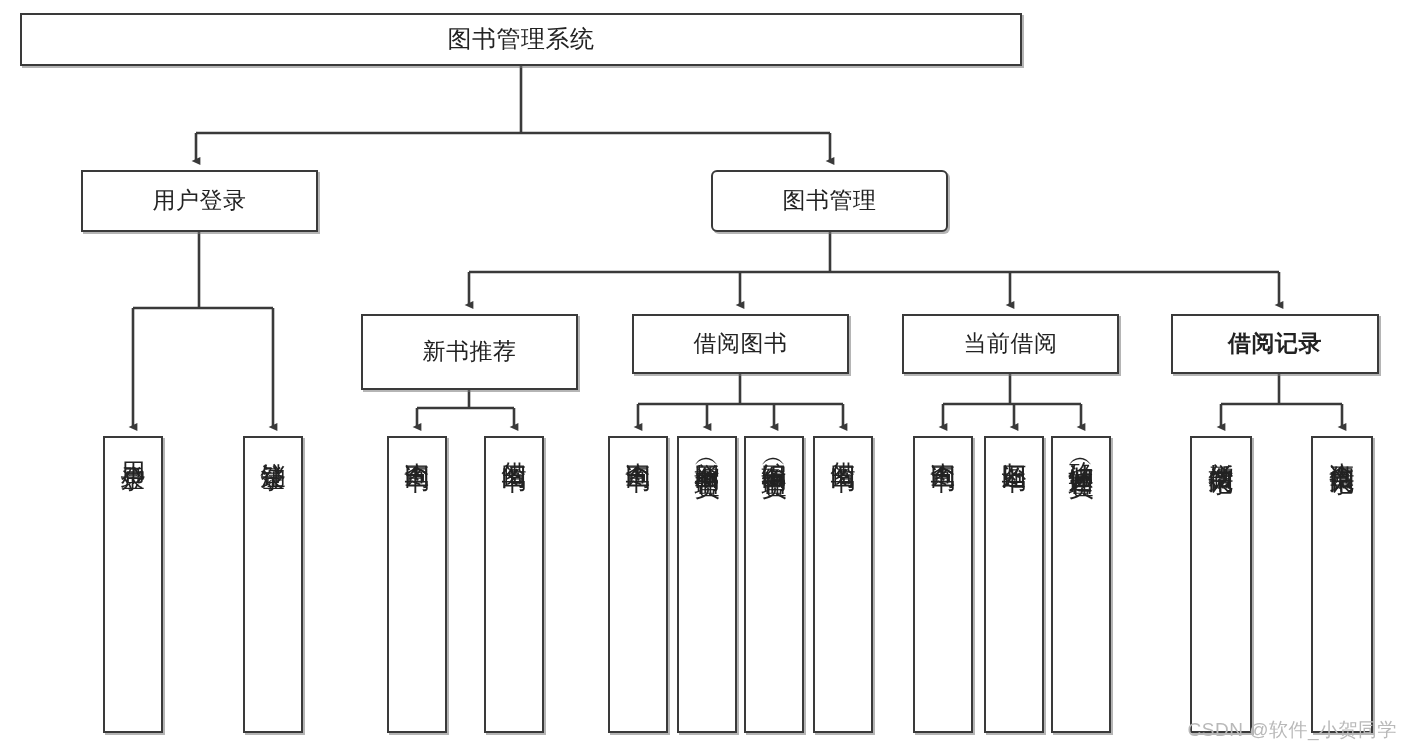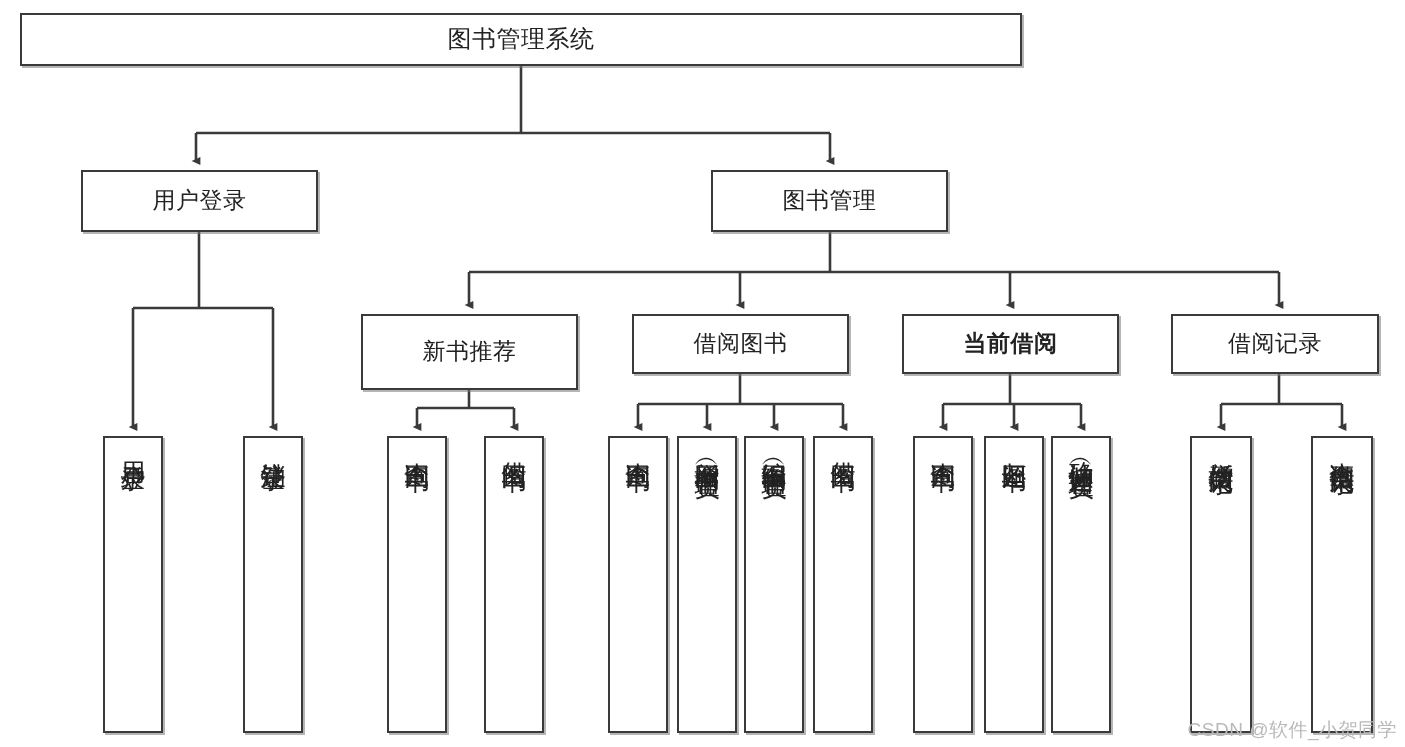"图书管理" div.node { border-radius: none -> 6px }
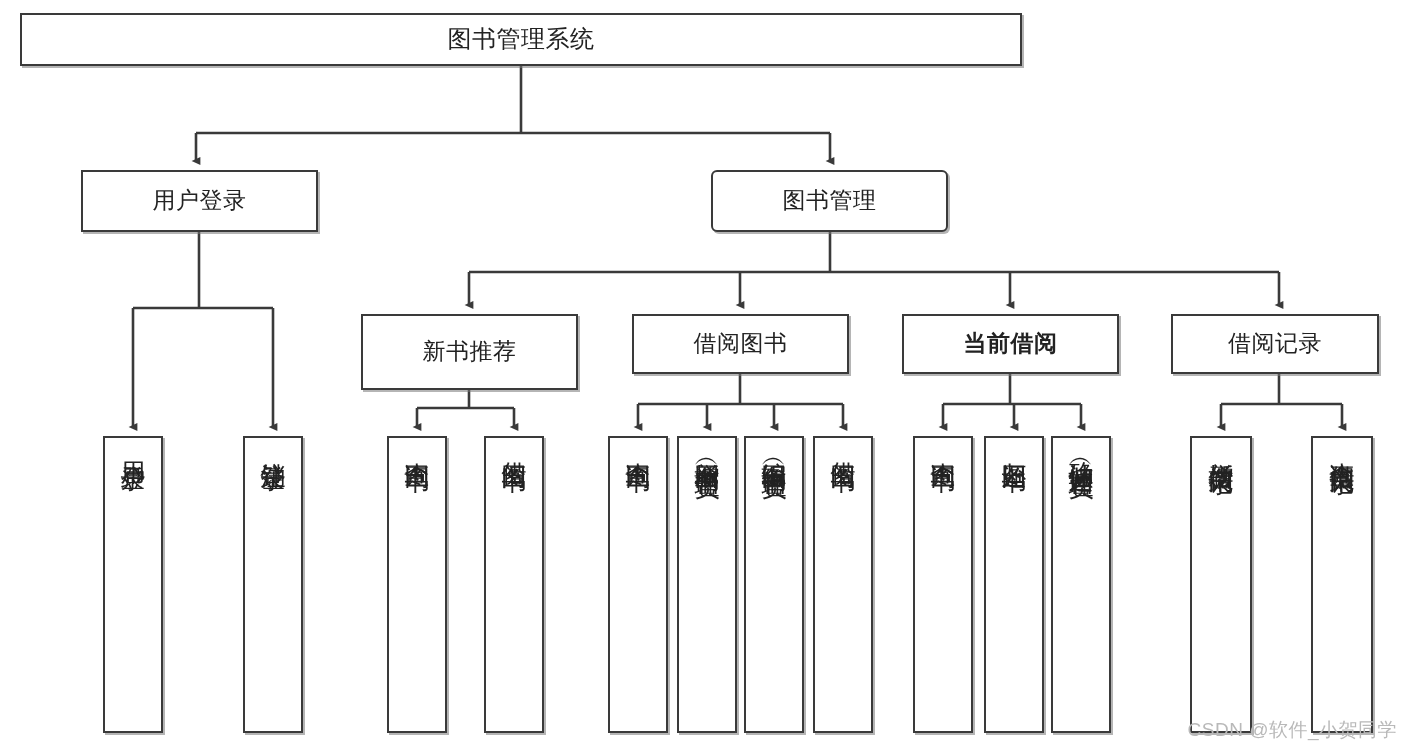"当前借阅" div.node { font-weight: bold -> none }
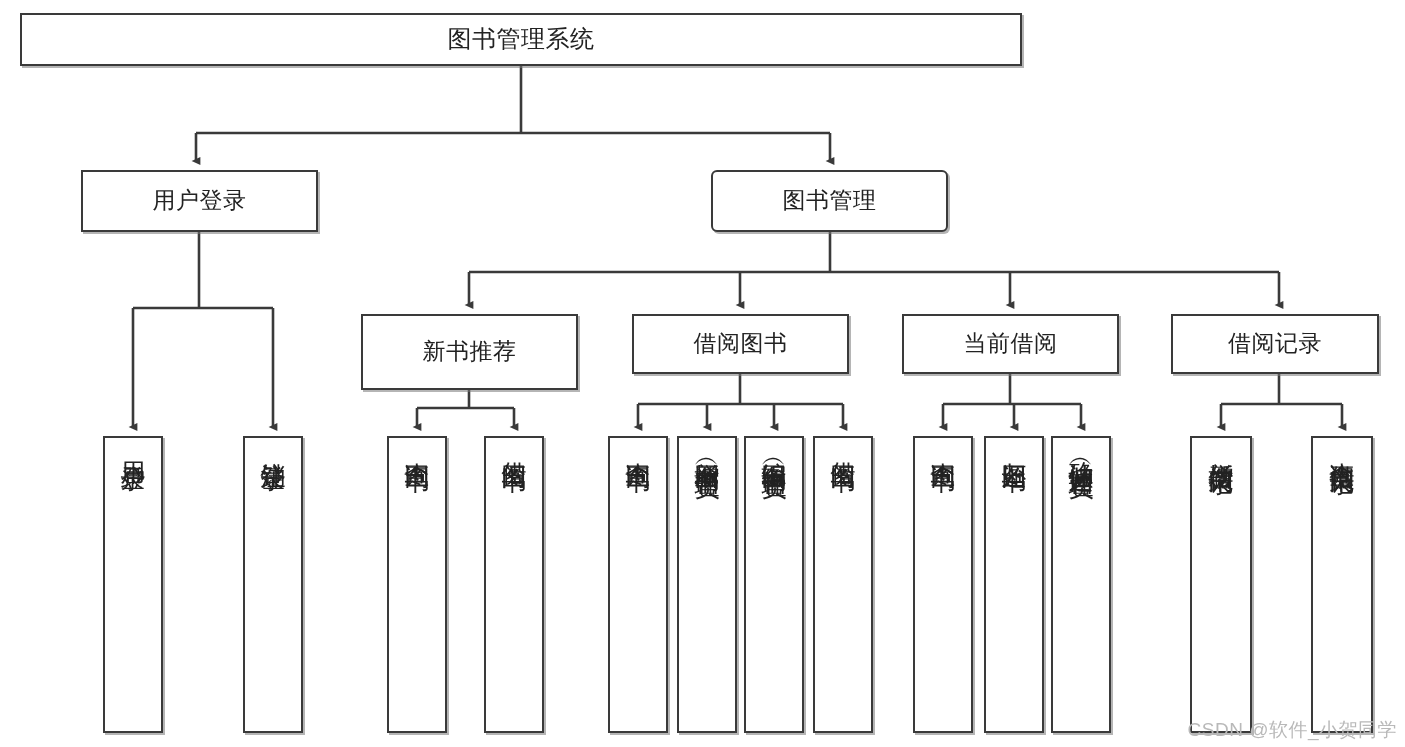"借阅记录" div.node { font-weight: none -> bold }
